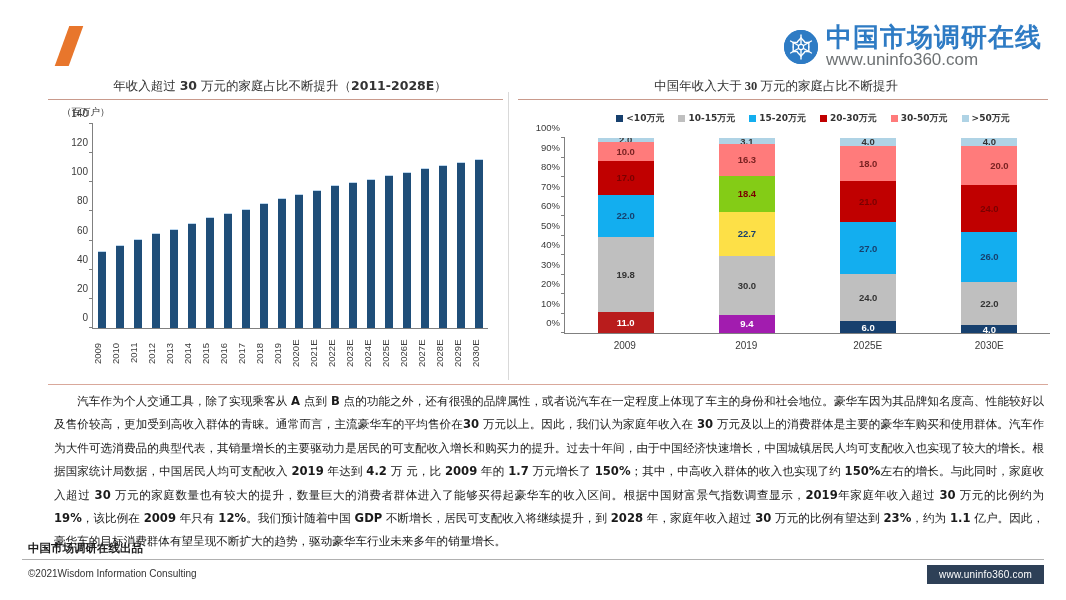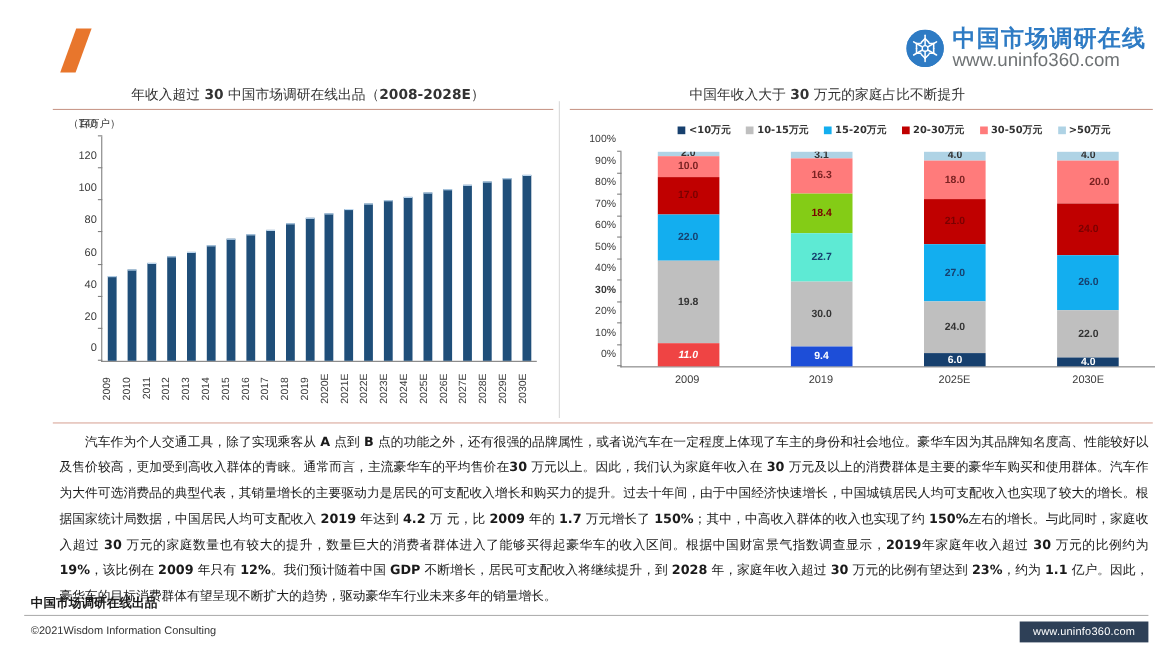"中国市场调研在线" .logo-cn { font-size: 21px -> 26px }
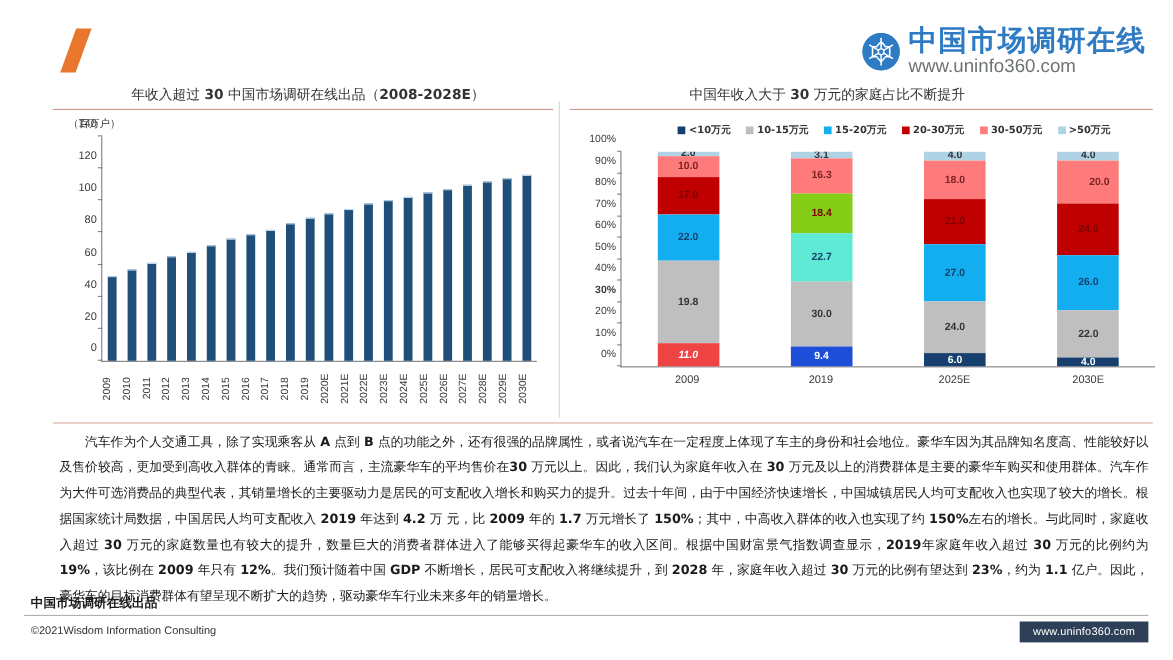"中国市场调研在线出品（" span { text: 中国市场调研在线出品 -> 万元的家庭占比不断提升 }
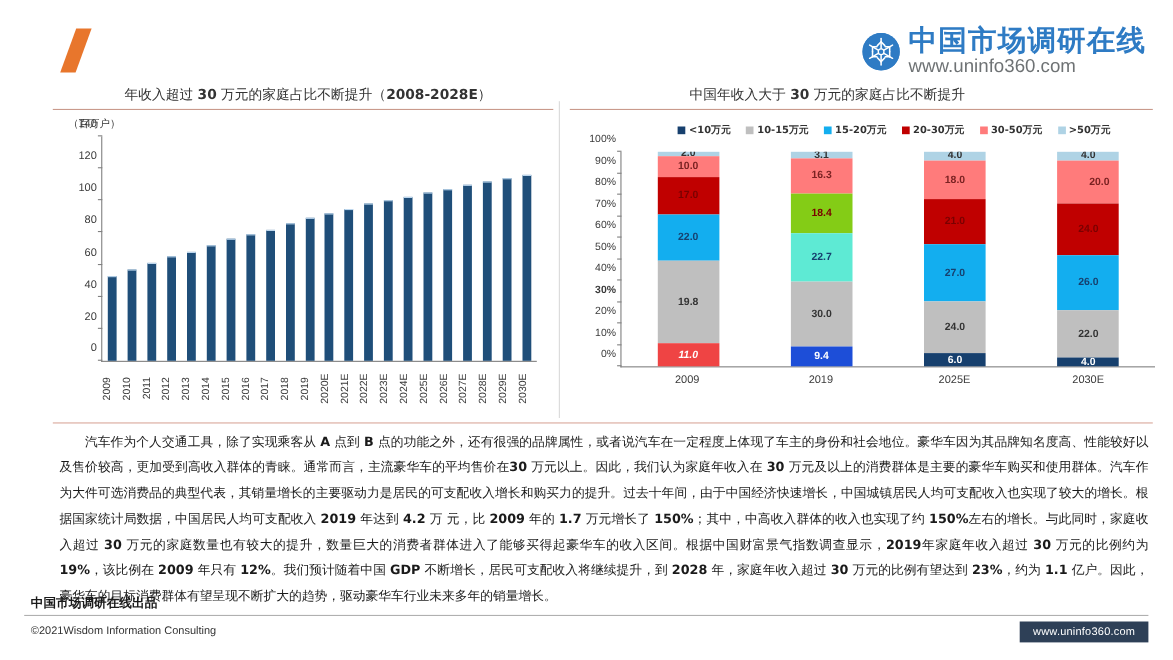"2008-2028E" b { text: 2008-2028E -> 2011-2028E }
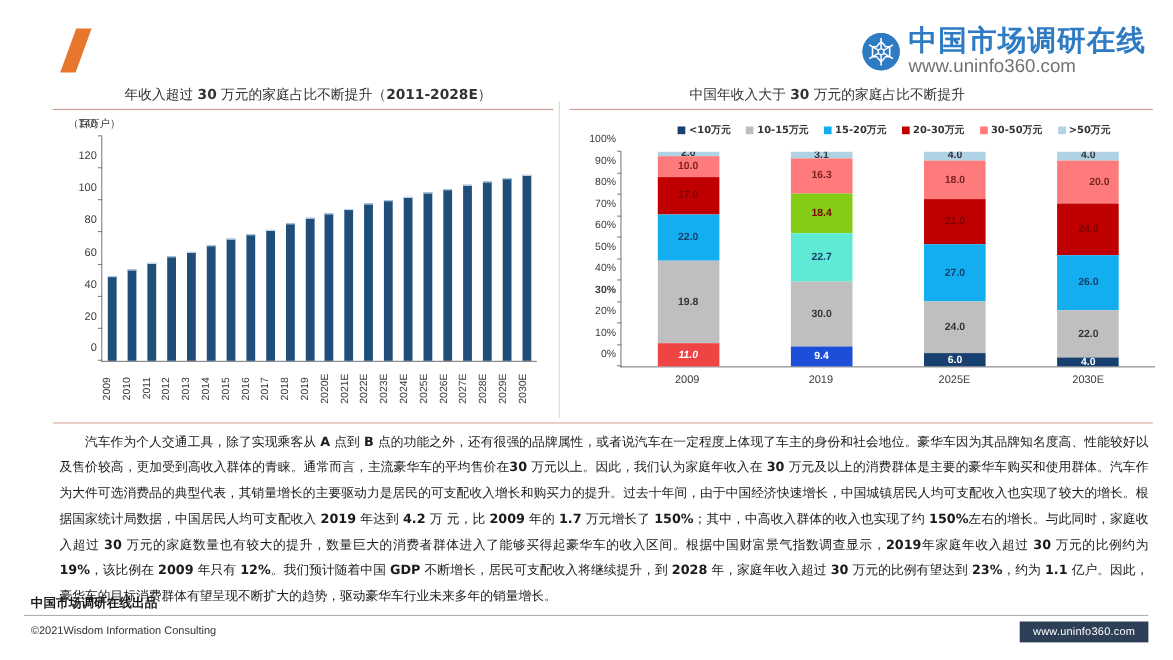"中国年收入大于 30 万元的家庭占比不断提升" #title-right { font-family: none -> Liberation Serif, serif; left: 492px -> 516px }
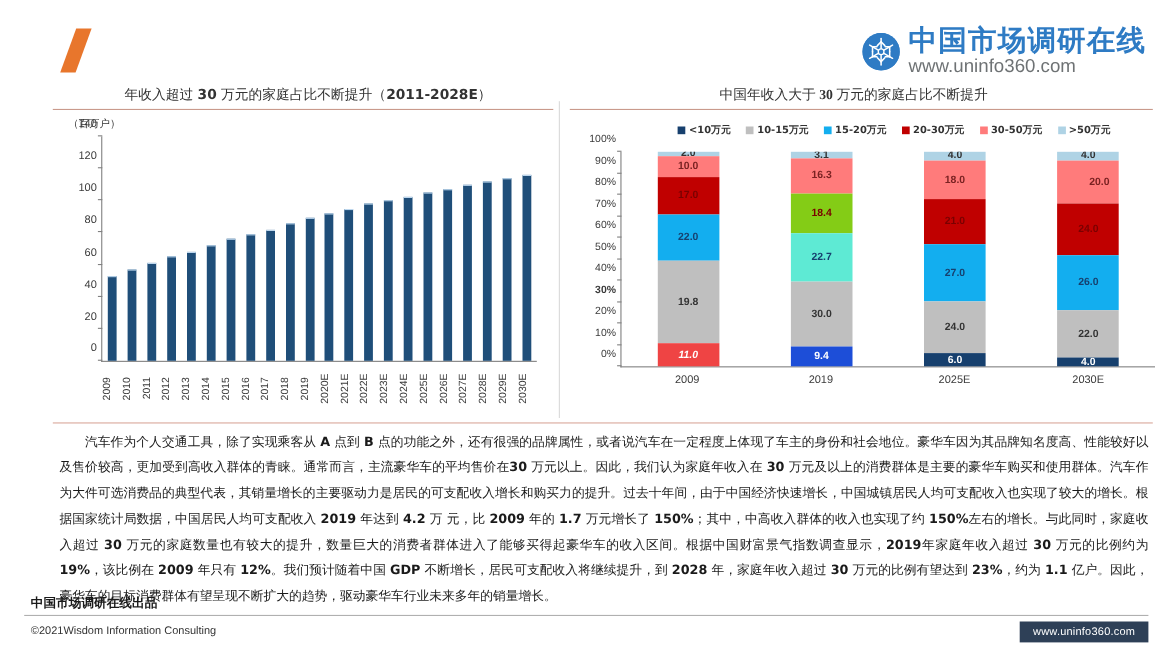"22.7" div.seg { background: #5eead4 -> #fde047 }
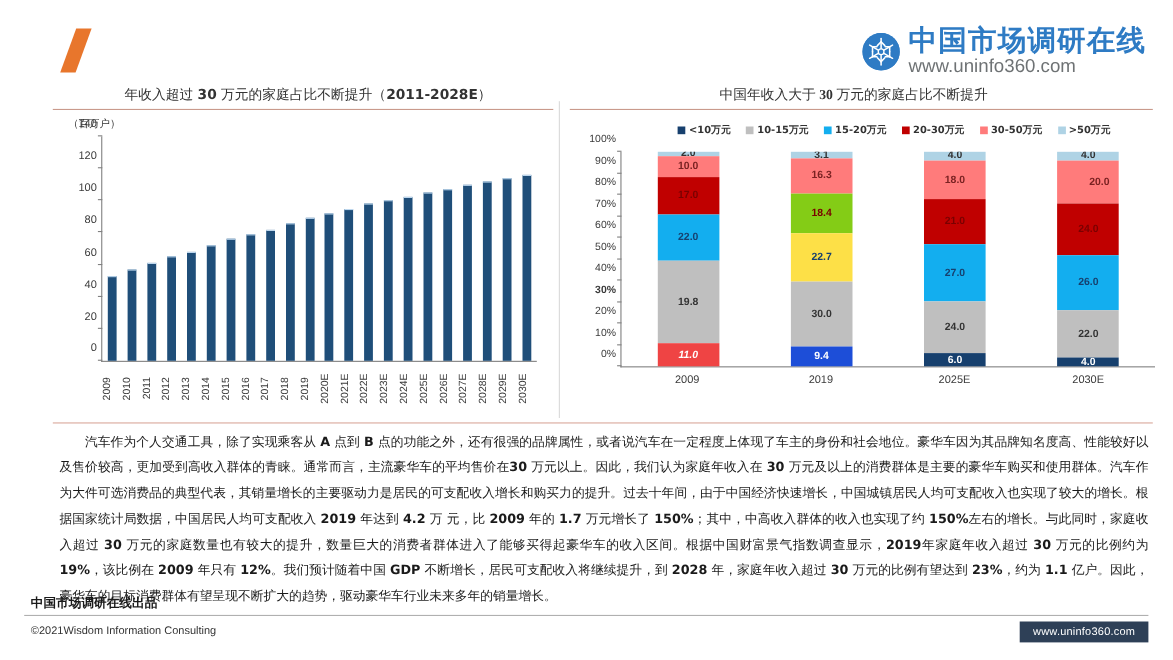"30%" div.ytick-r { font-weight: bold -> none }
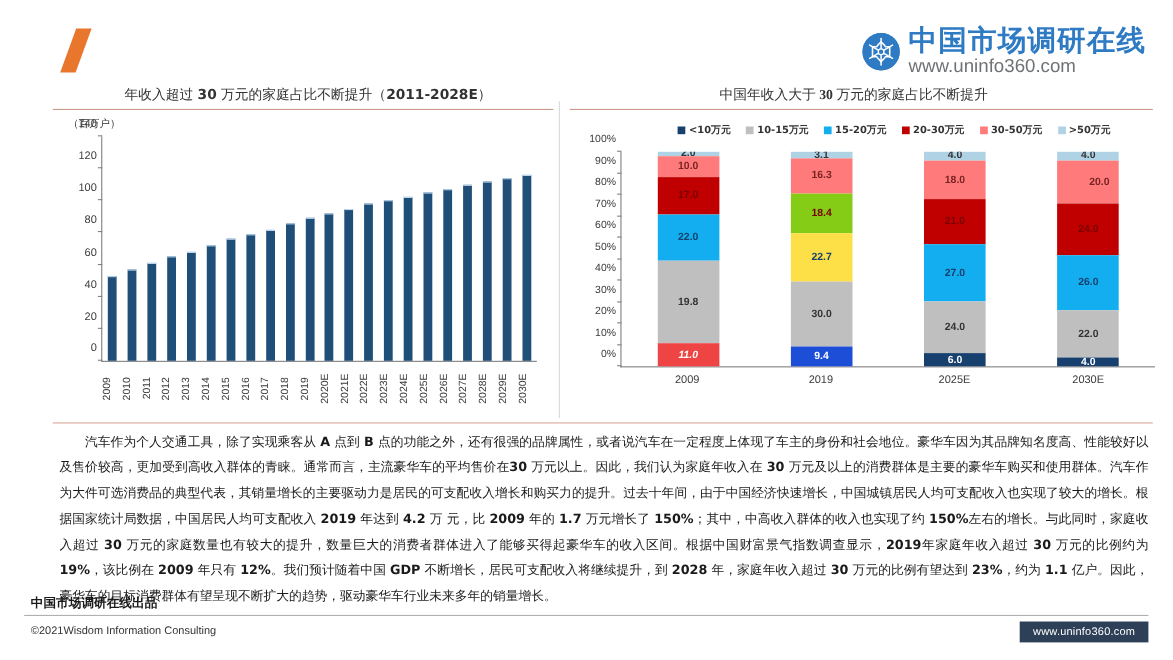"11.0" div.seg { background: #ef4444 -> #b91c1c; font-style: italic -> none }
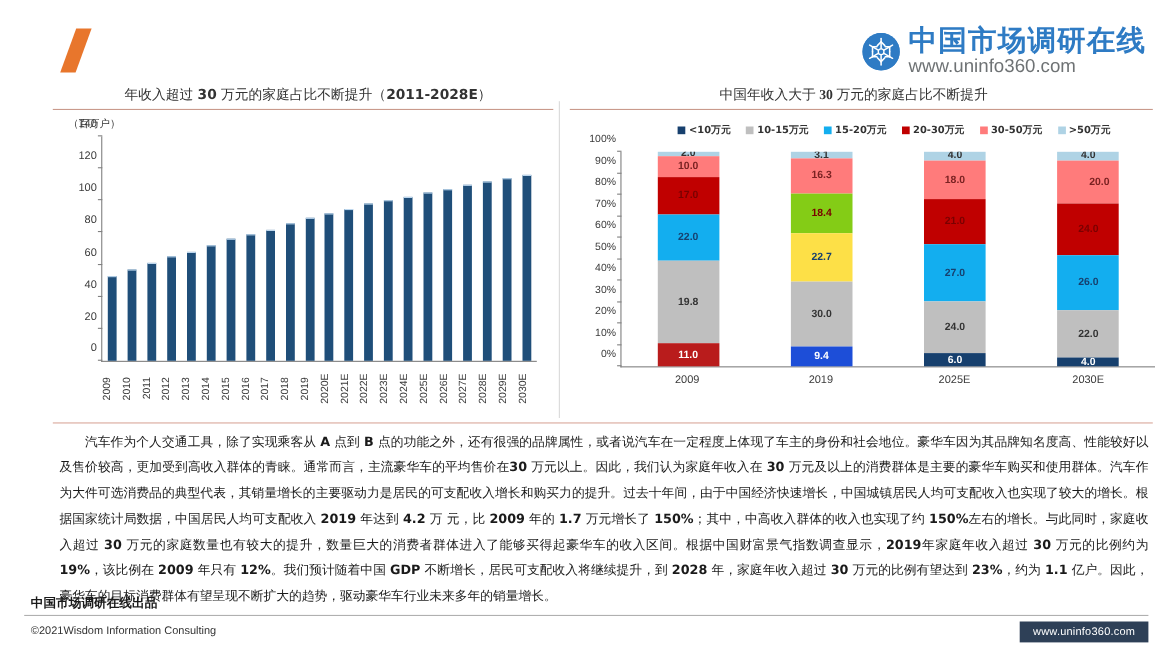"9.4" div.seg { background: #1d4ed8 -> #a21caf }
